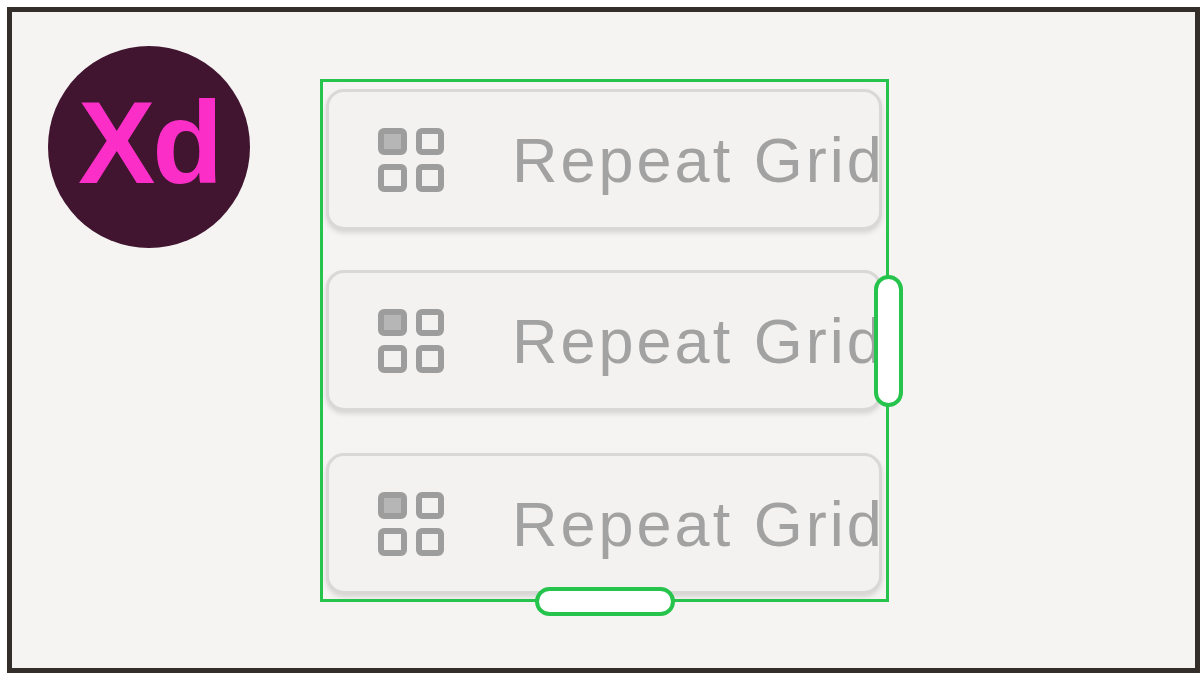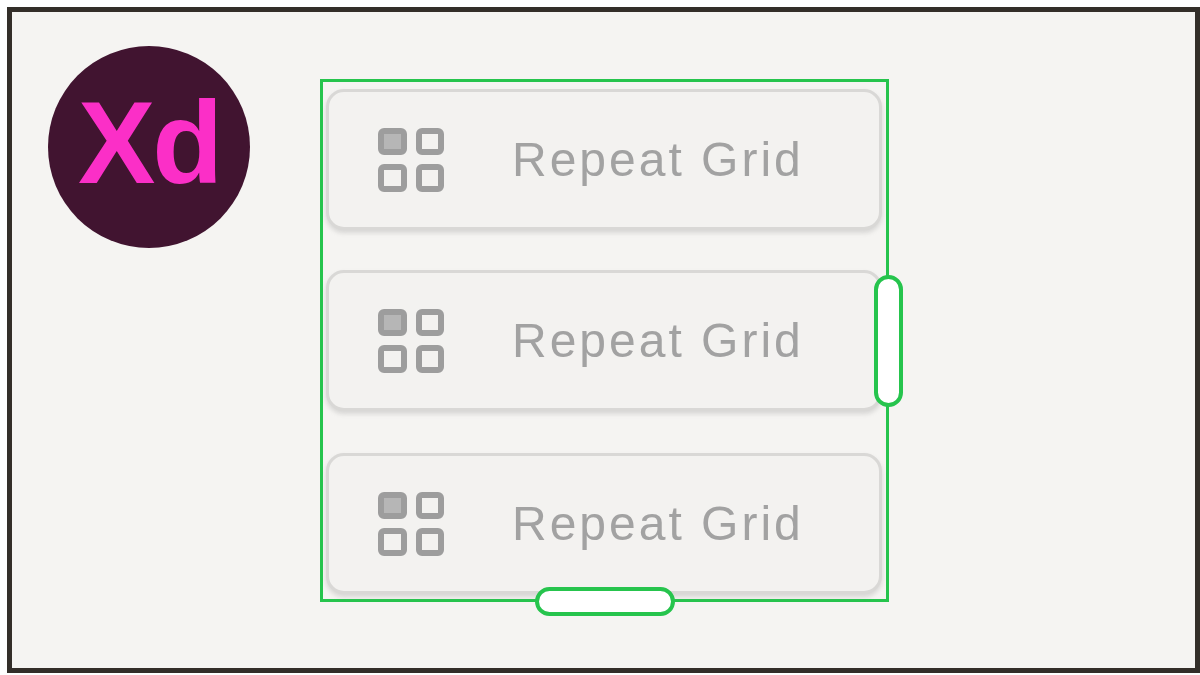"Repeat Grid" .card .label { font-size: 48px -> 63px }
